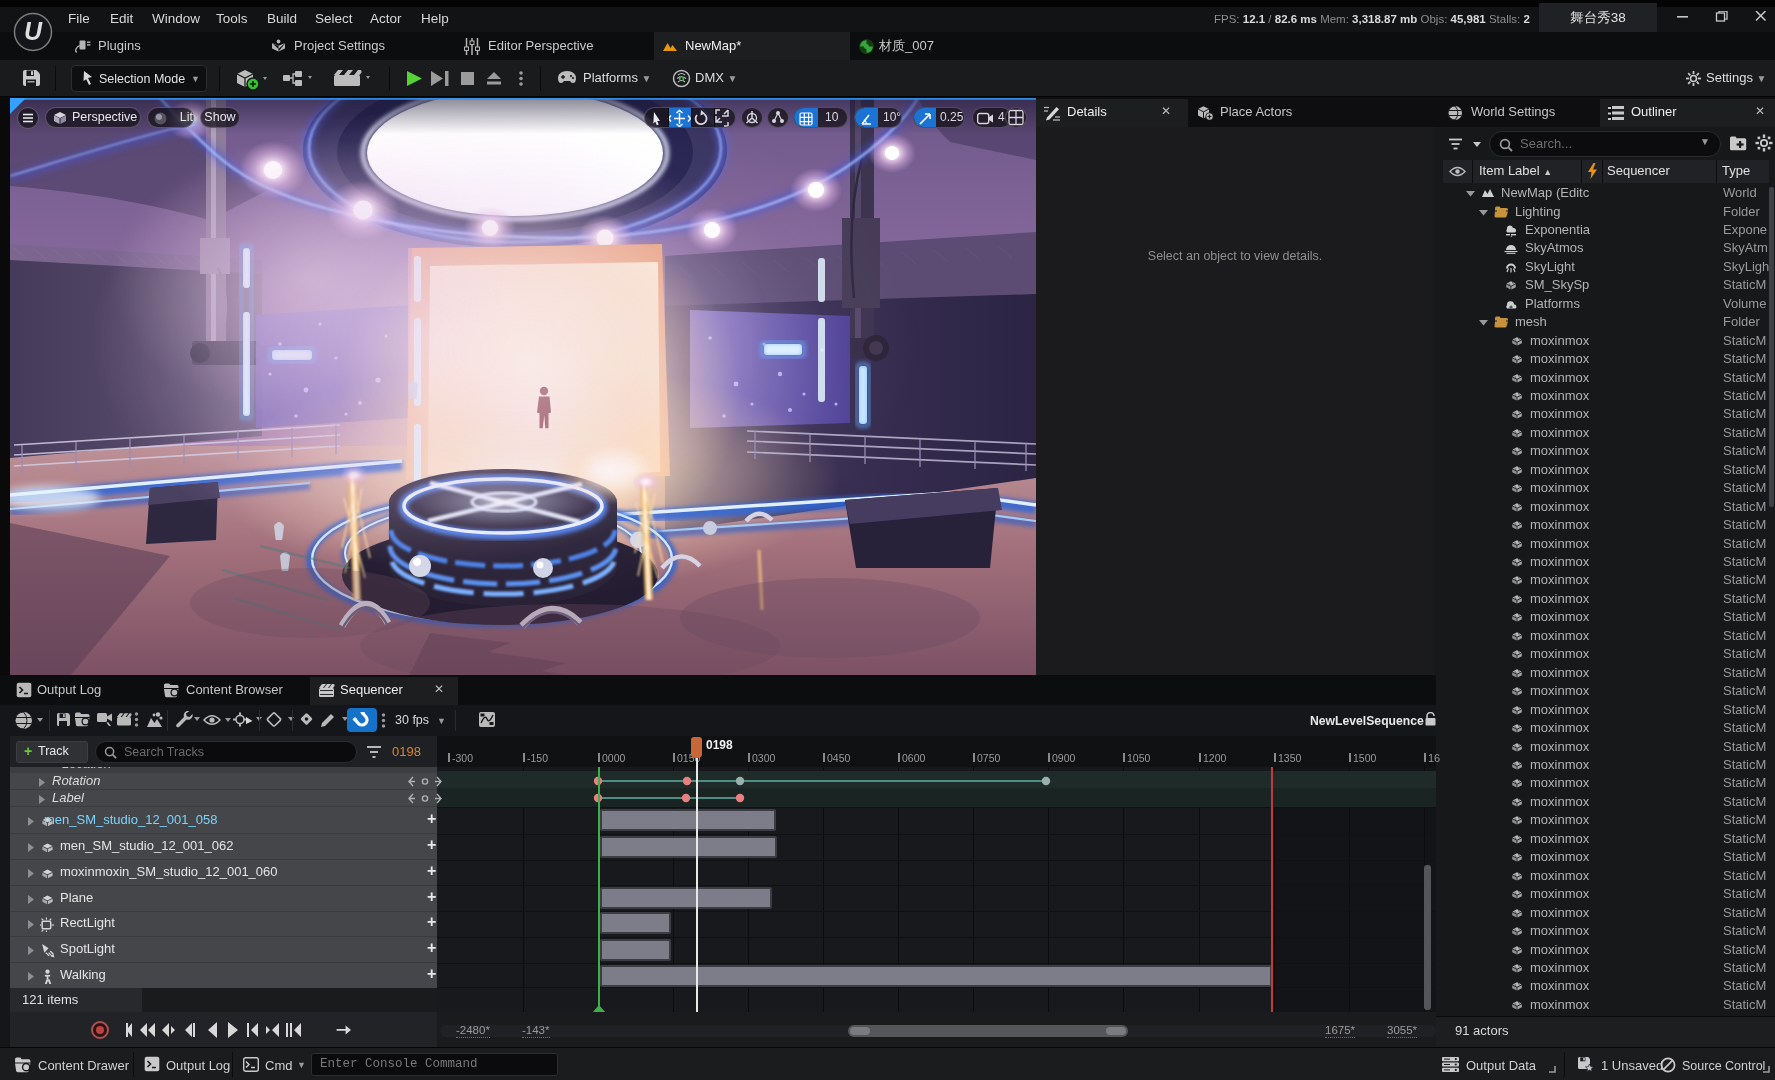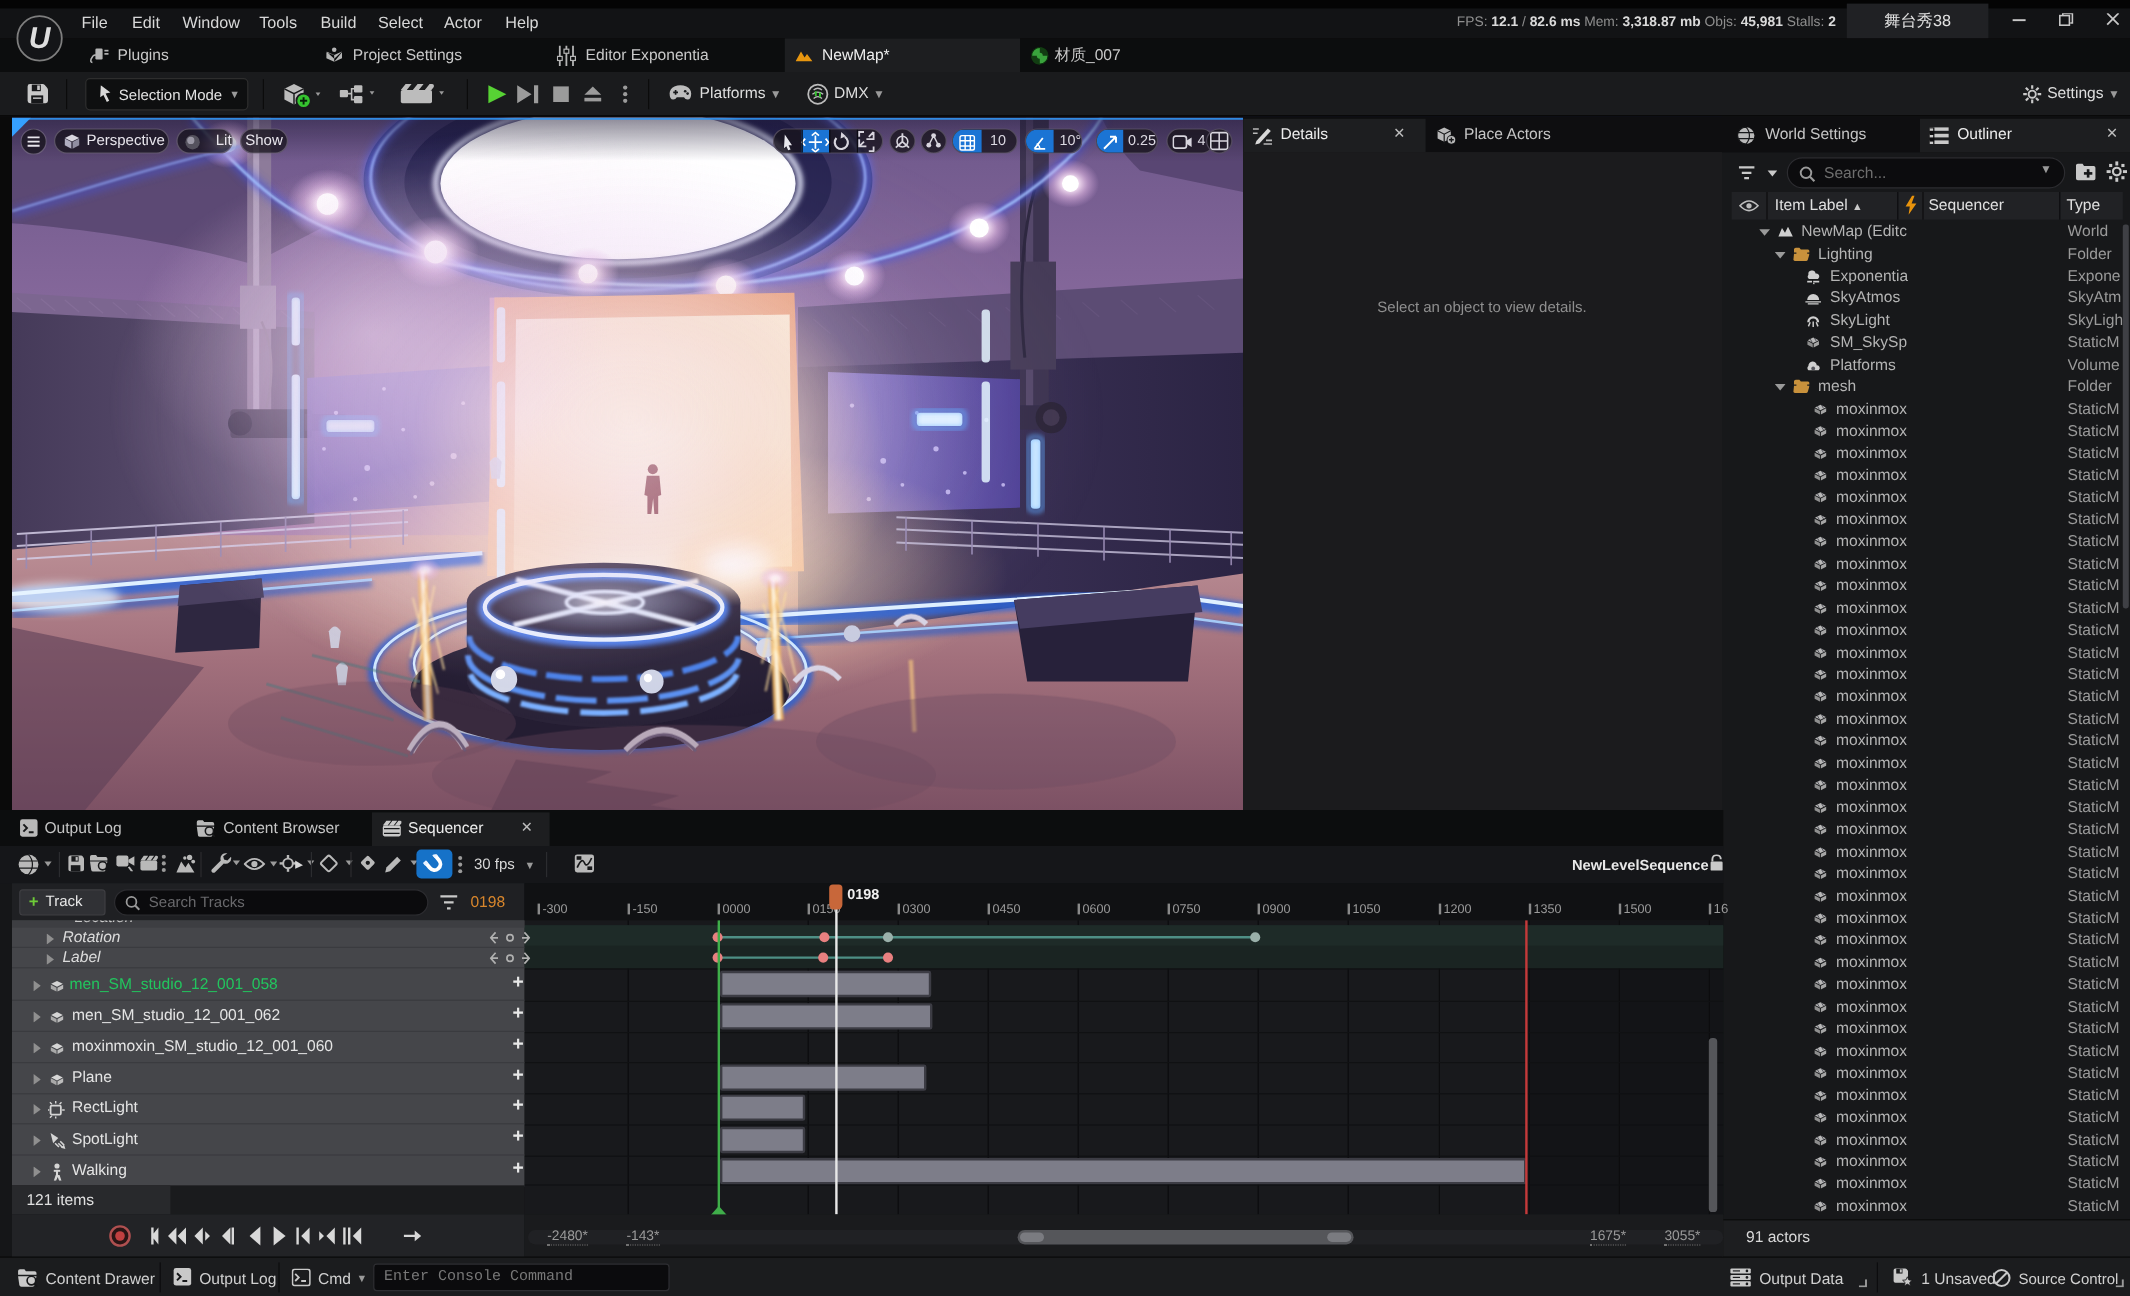"Editor Exponentia" span.ttab { text: Exponentia -> Perspective }
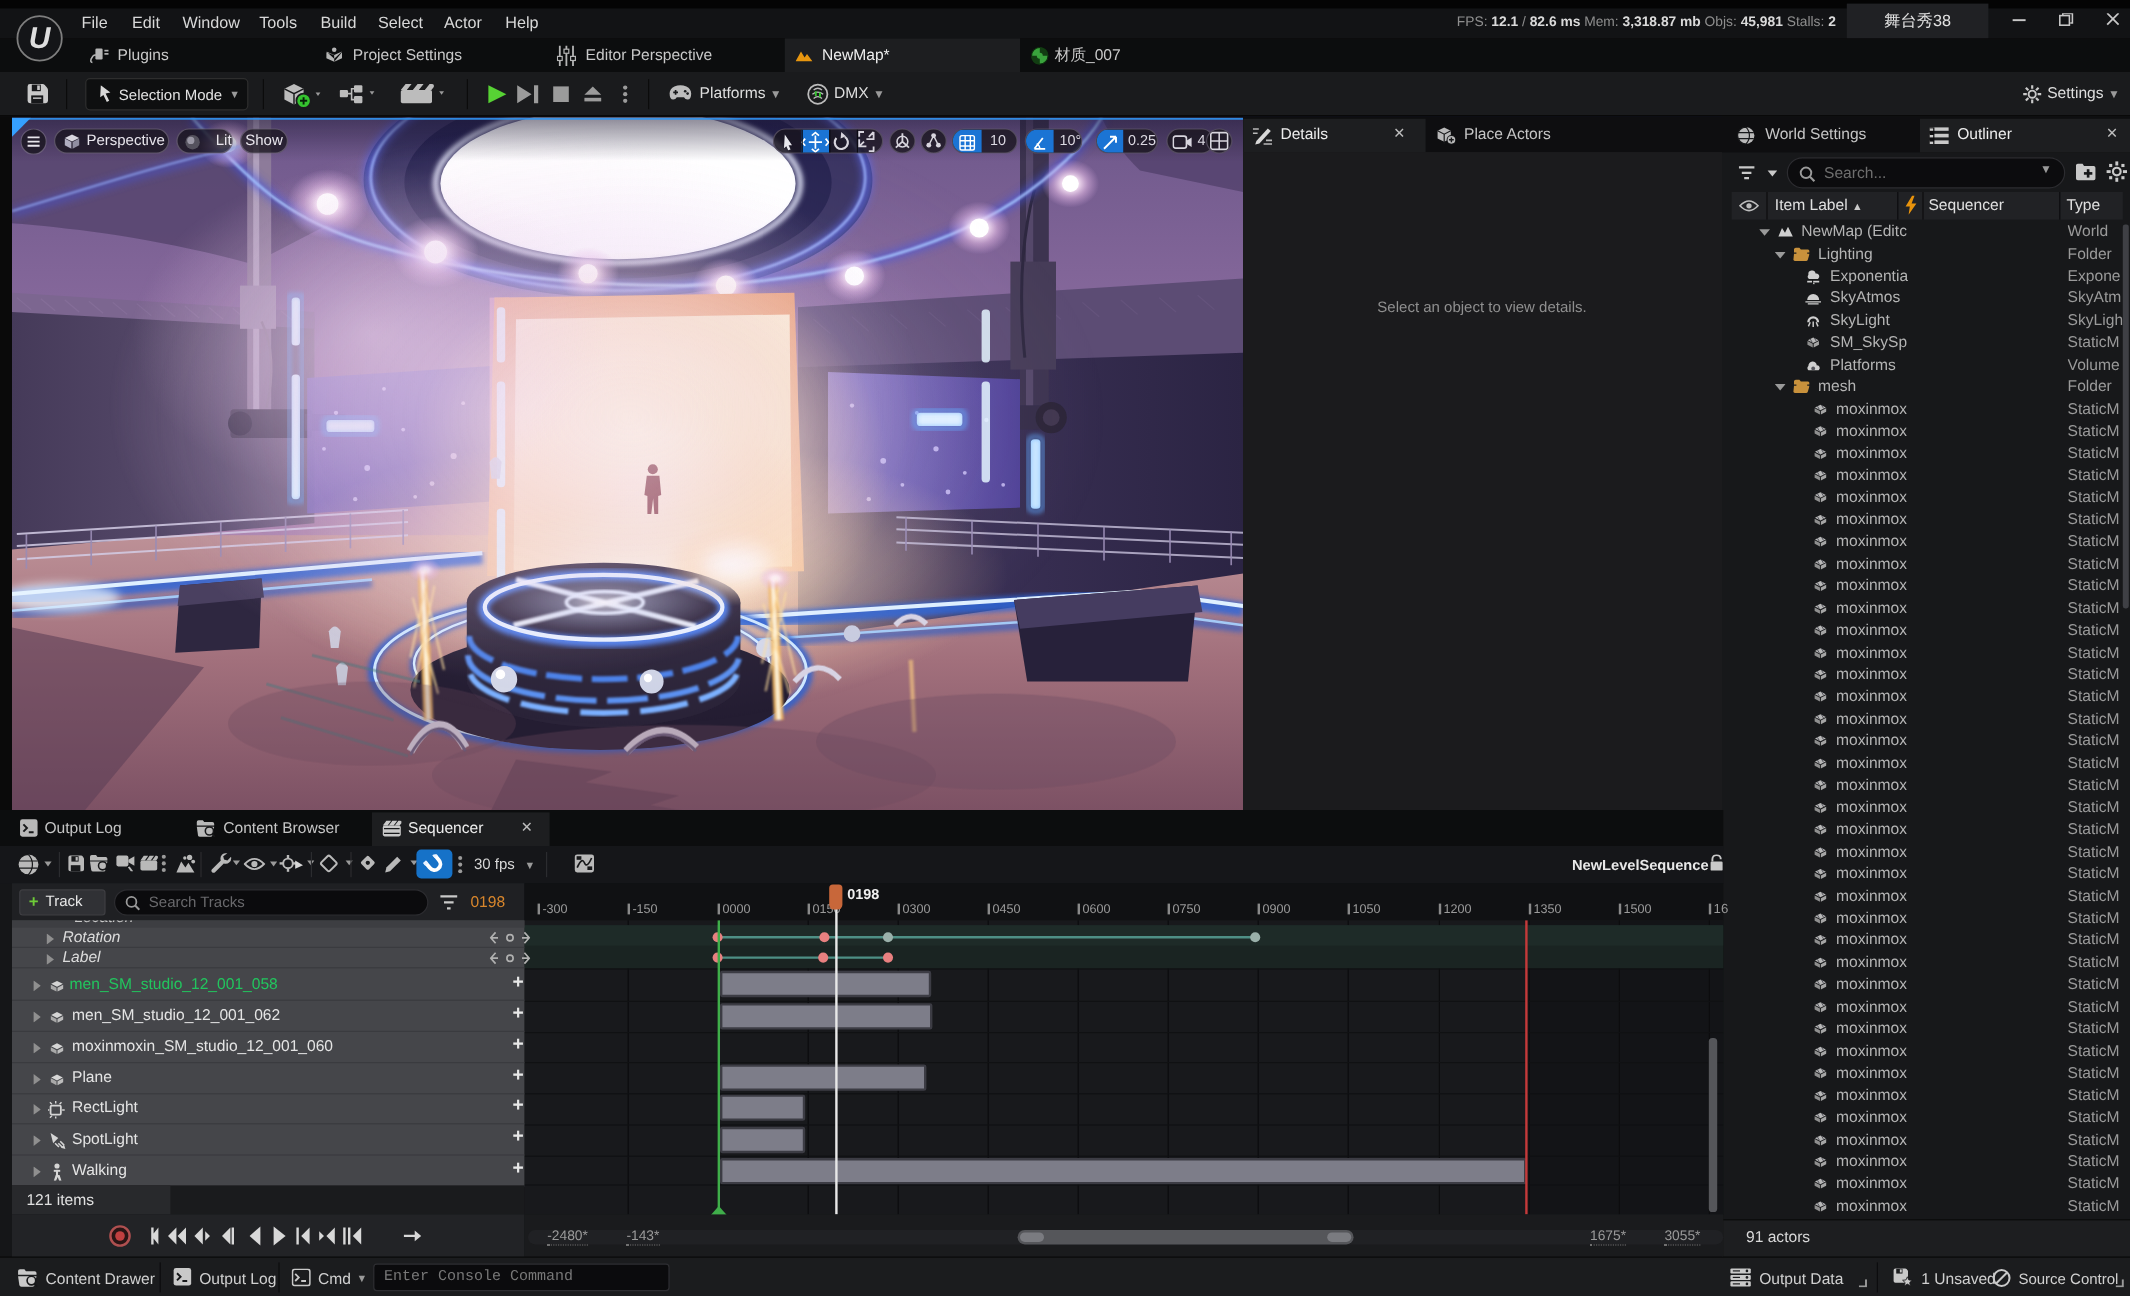"Details" #details { background: #0f172a -> #7f1d1d }
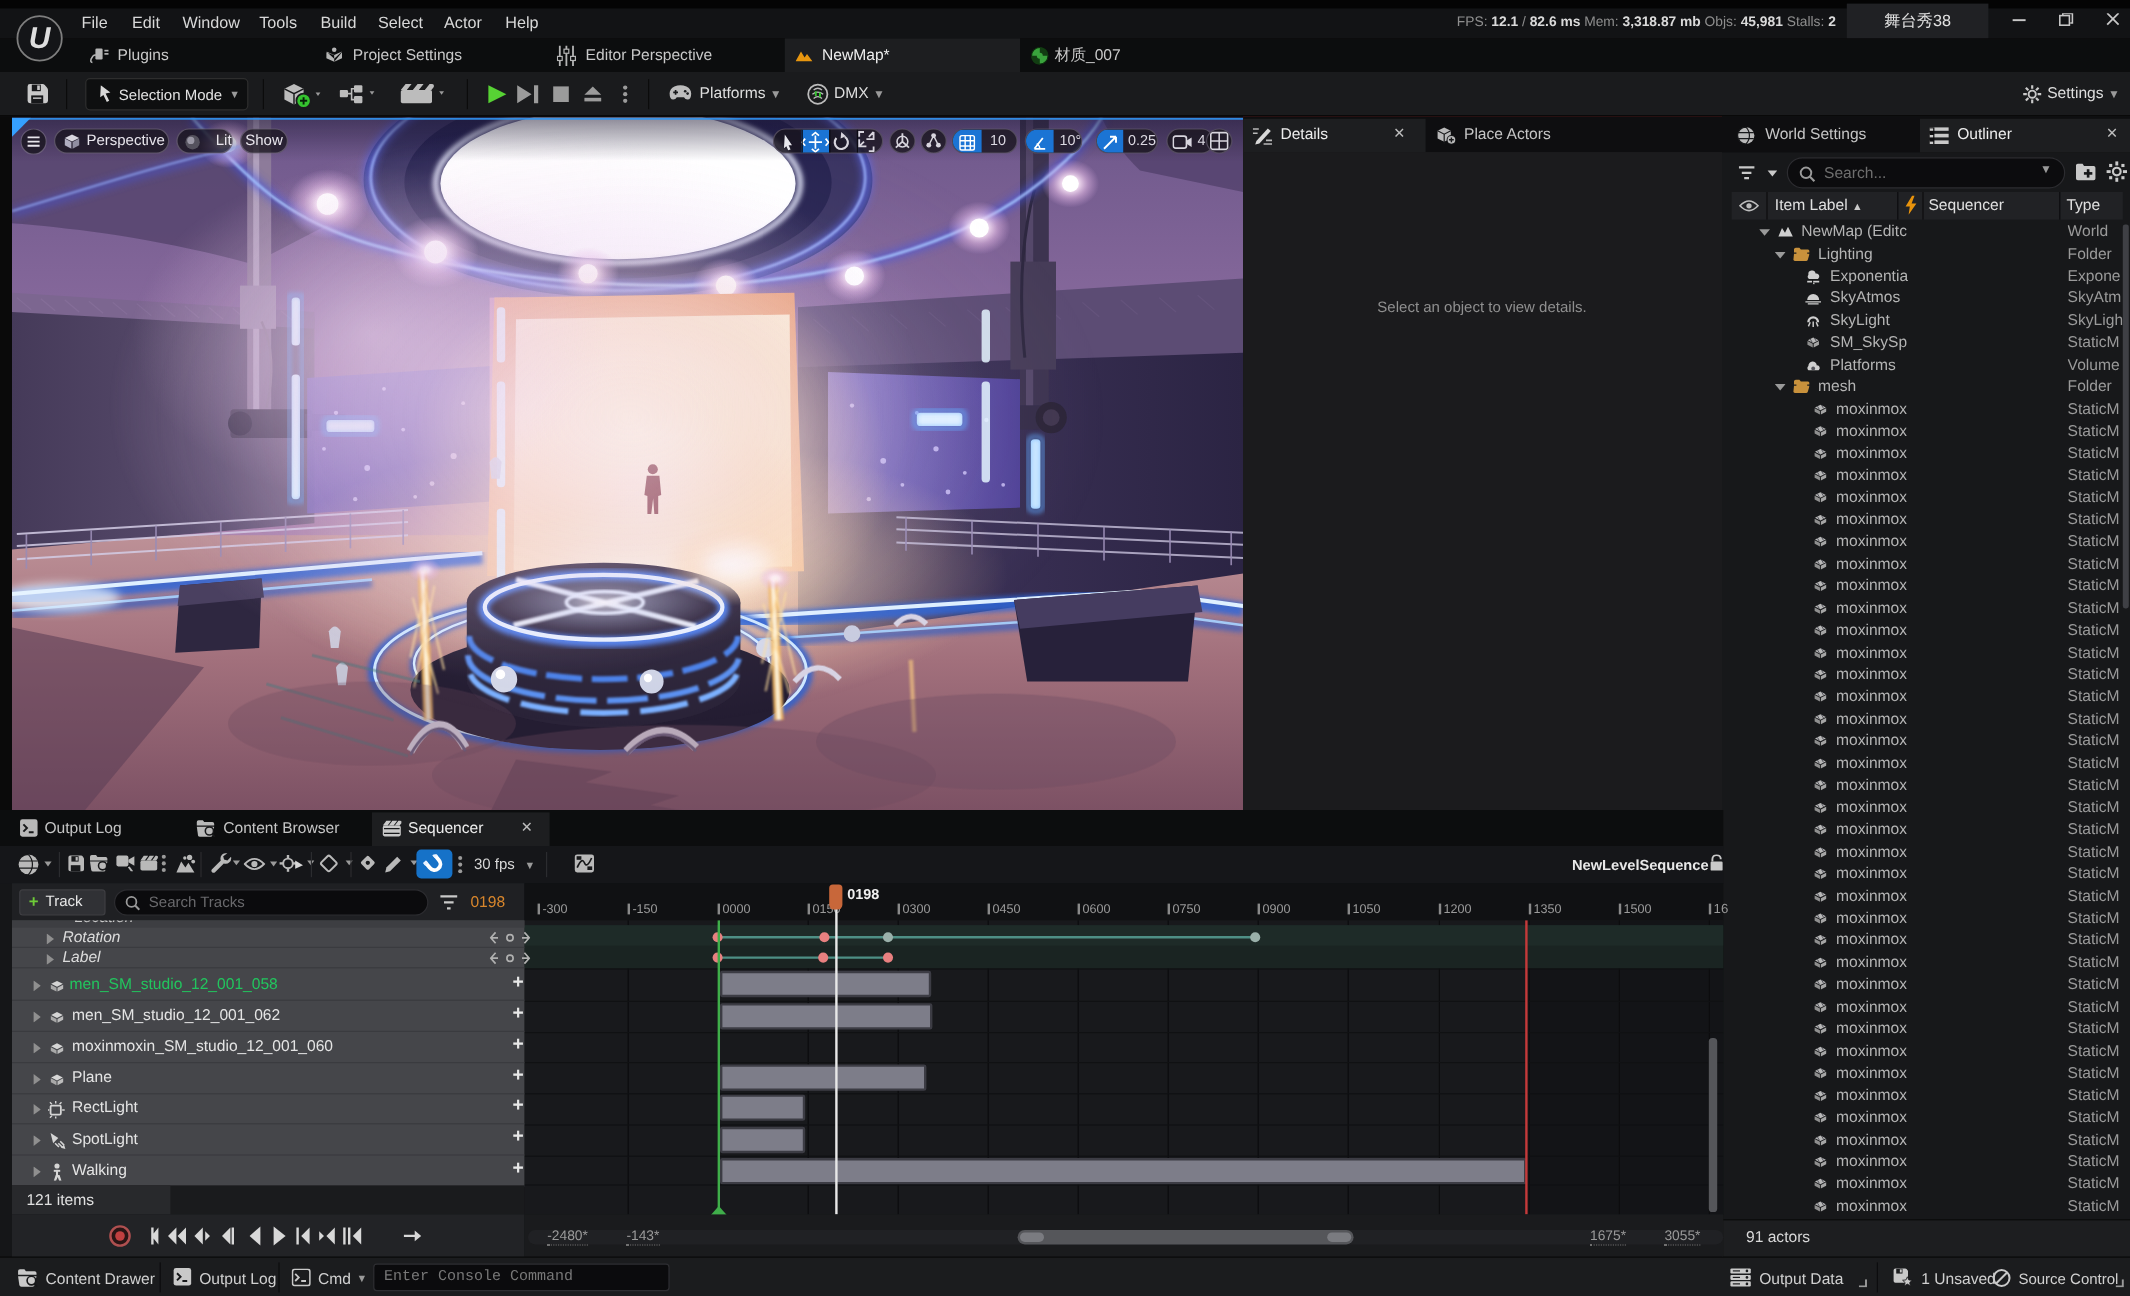"men_SM_studio_12_001_058" span { color: #22c55e -> #7dd3fc; left: 48px -> 34px }
